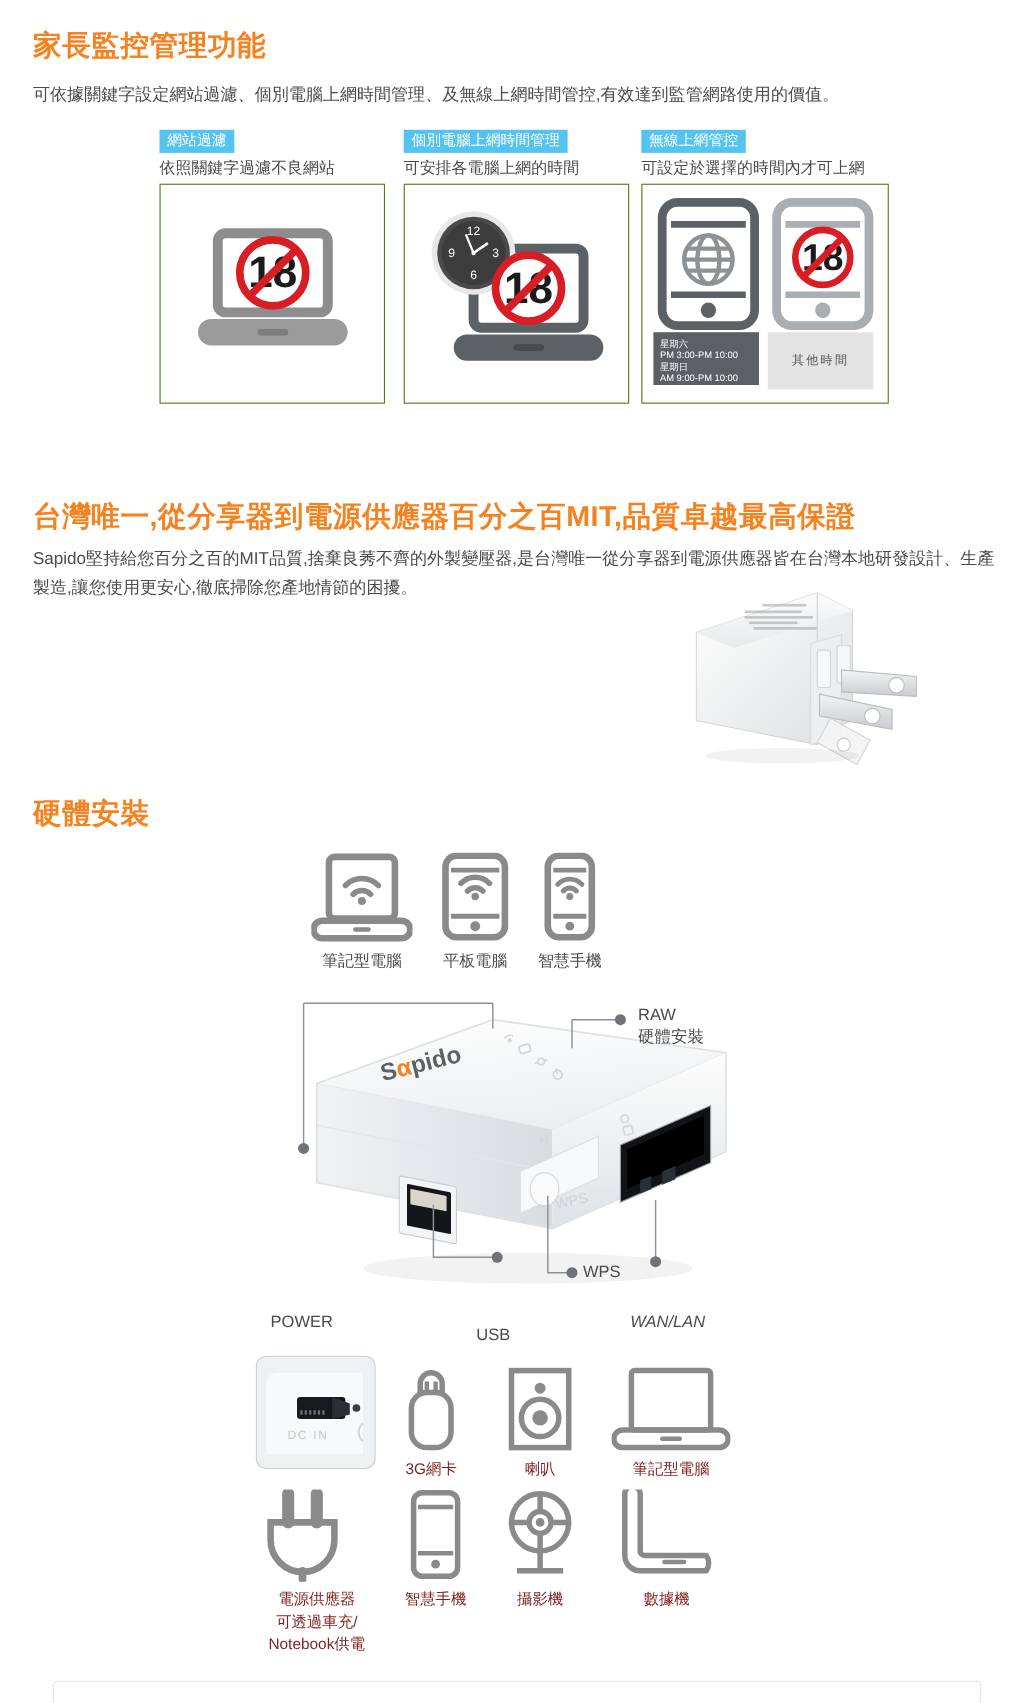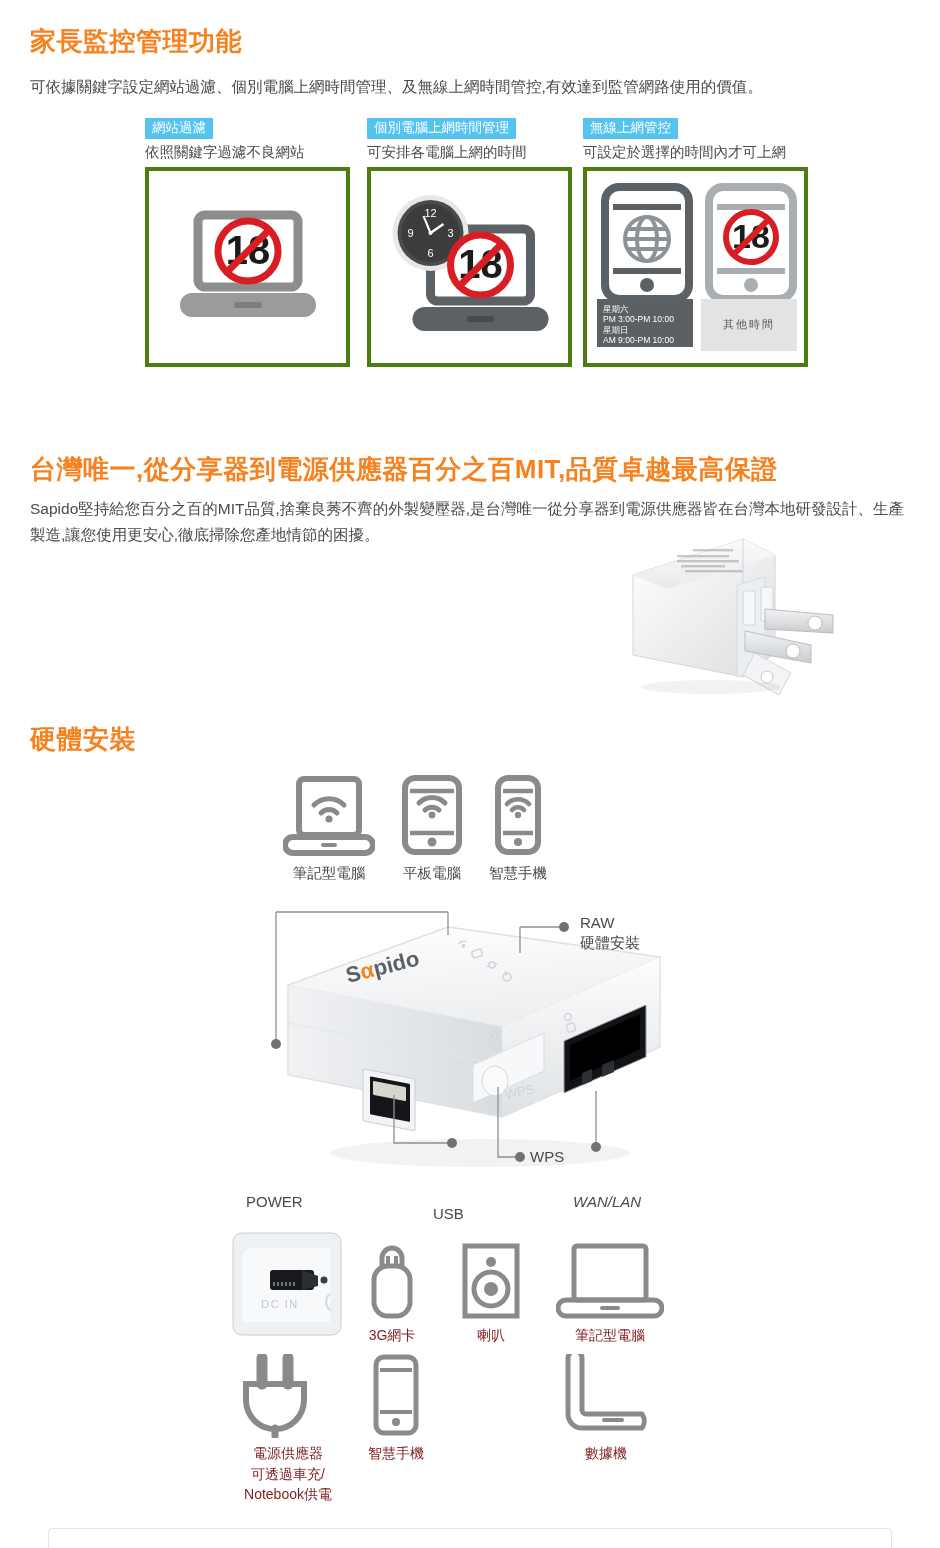"12" .panel .box { border: 4px solid #4d7c0f -> 1px solid #4d7c0f }
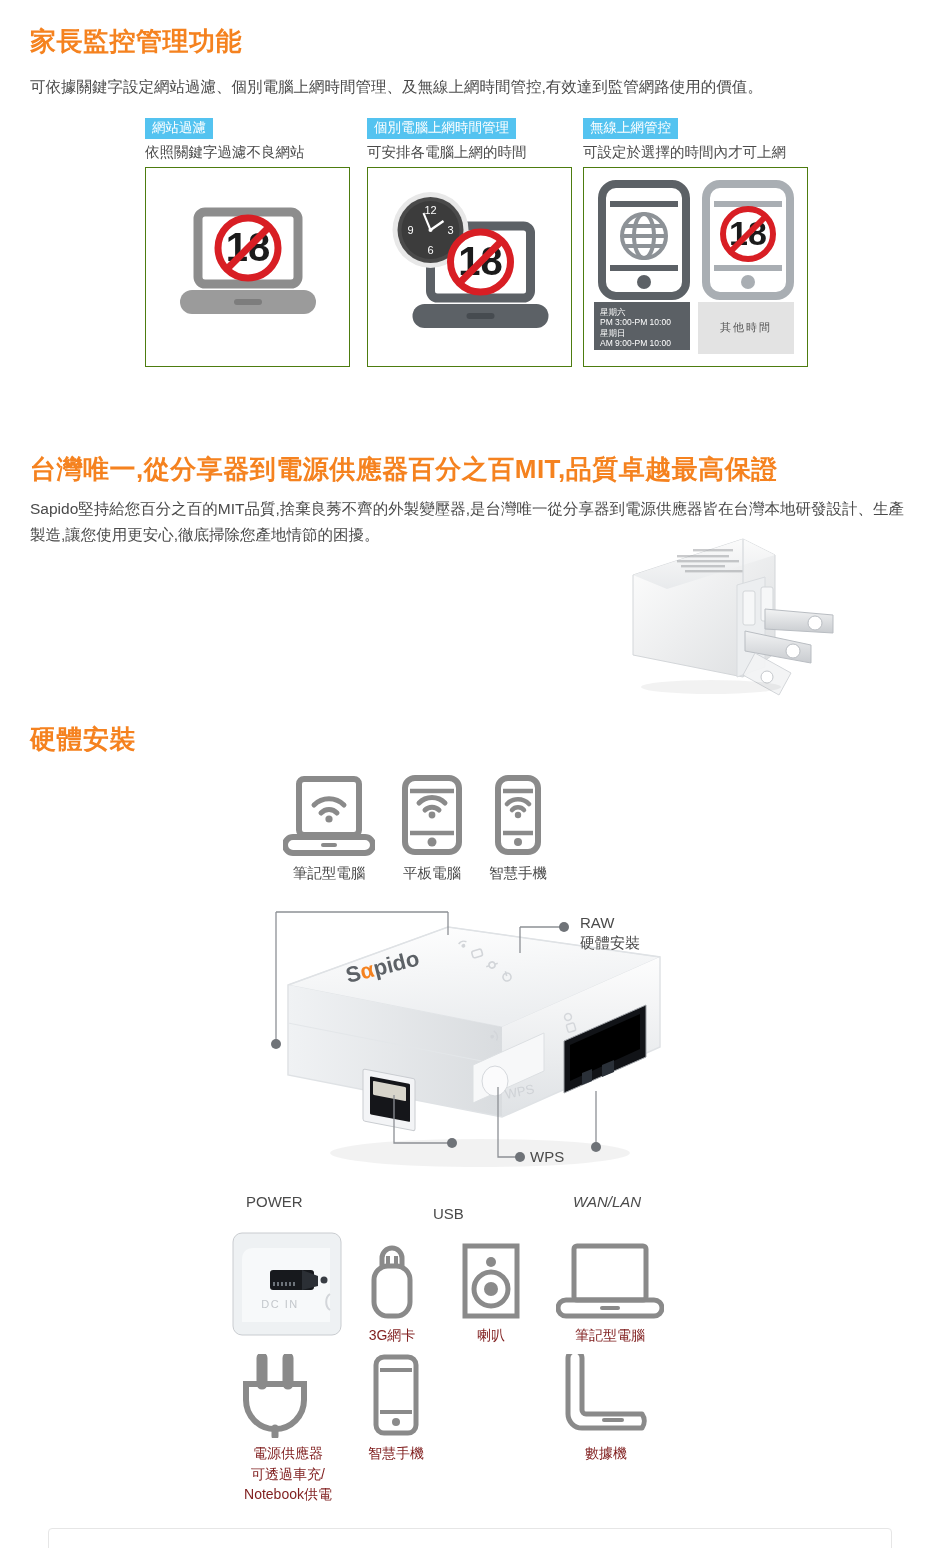"攝影機" div.acc { html: none -> <div> <svg> <circle></circle> <circle></circle> <circle></circle> <path></path> <line></line> <line></line> </svg> <span>攝影機</span> </div> }
